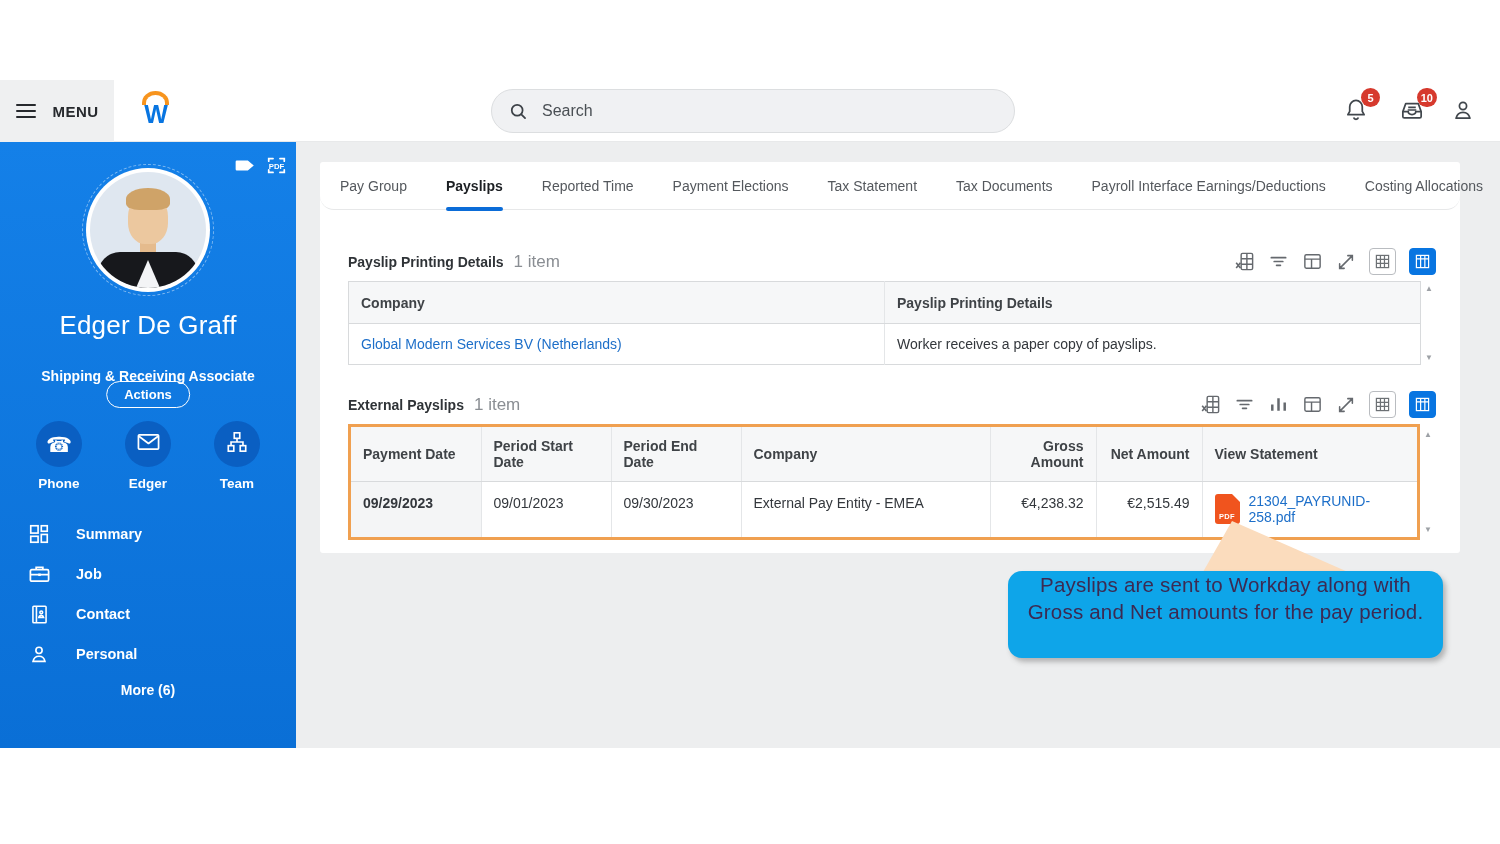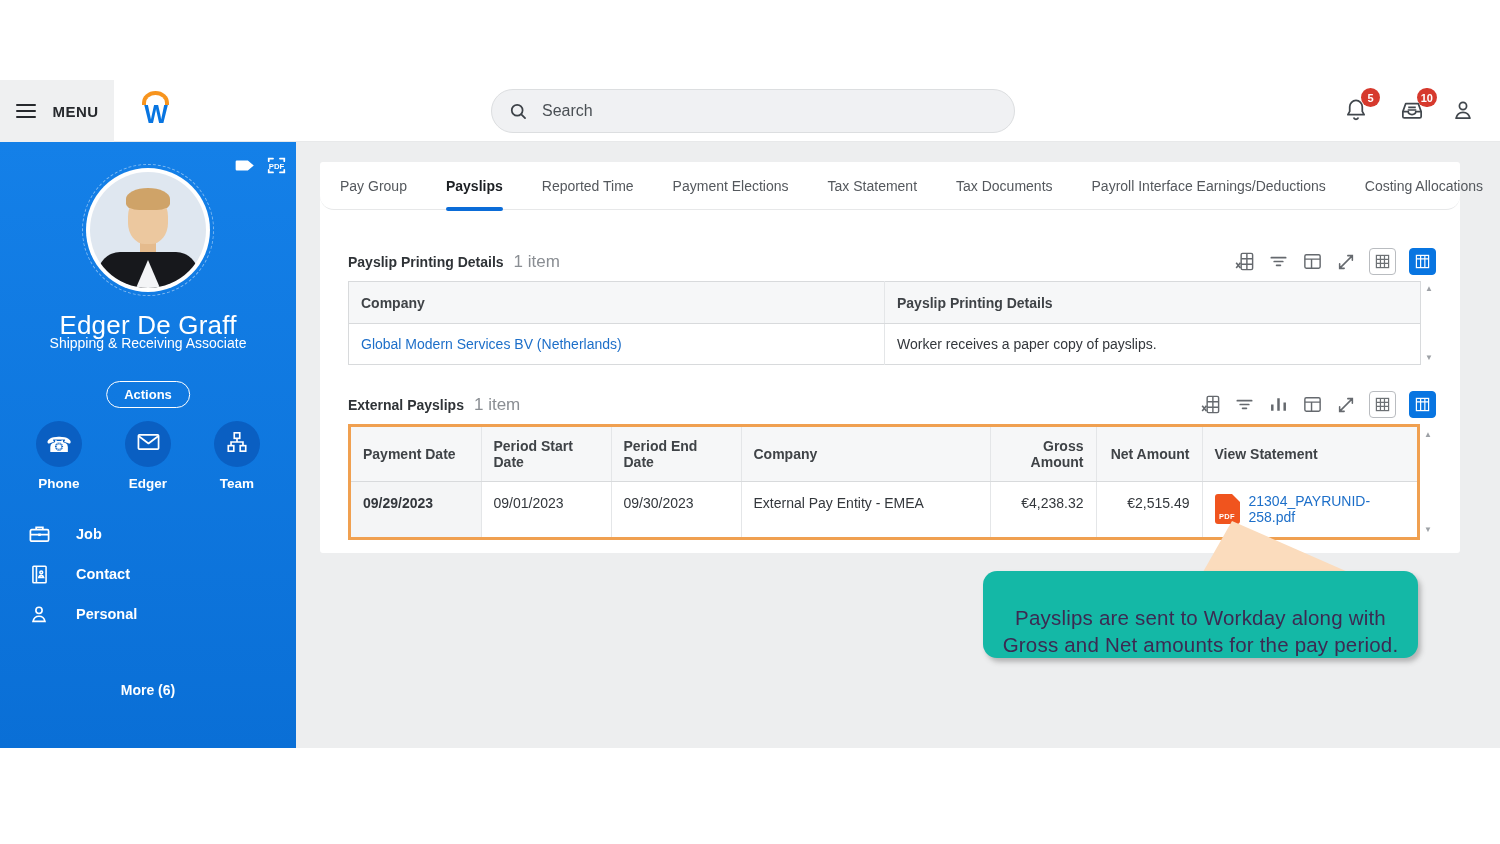"Shipping & Receiving Associate" .profile-title { font-weight: normal -> bold; top: 193px -> 226px }
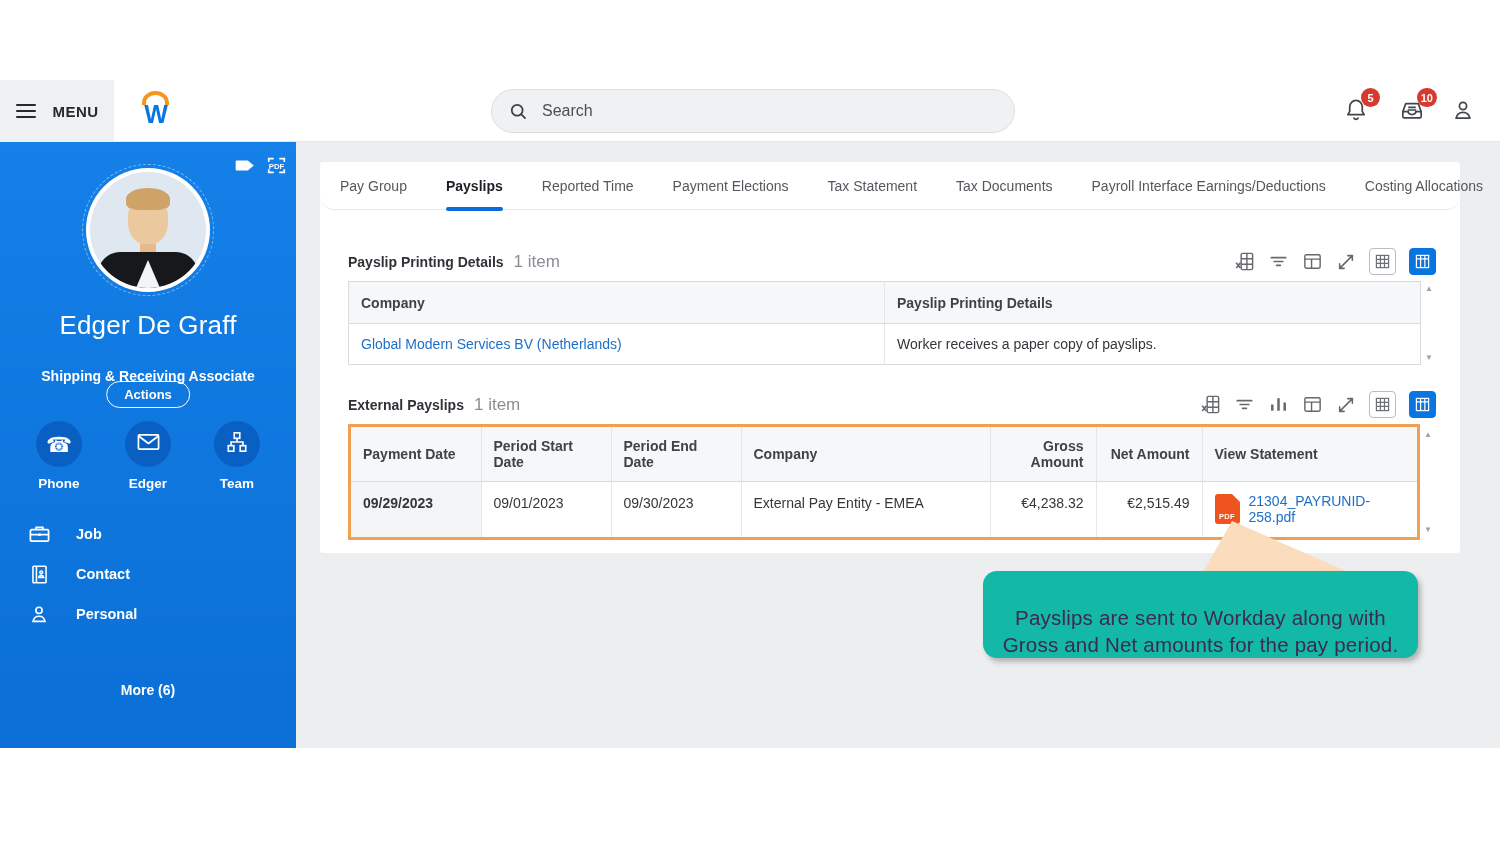"Summary" div.nav-row { html: none -> <div> <span> <svg> <rect></rect> <rect></rect> <rect></rect> <rect></rect> </svg> </span> <span>Summary</span> </div> }
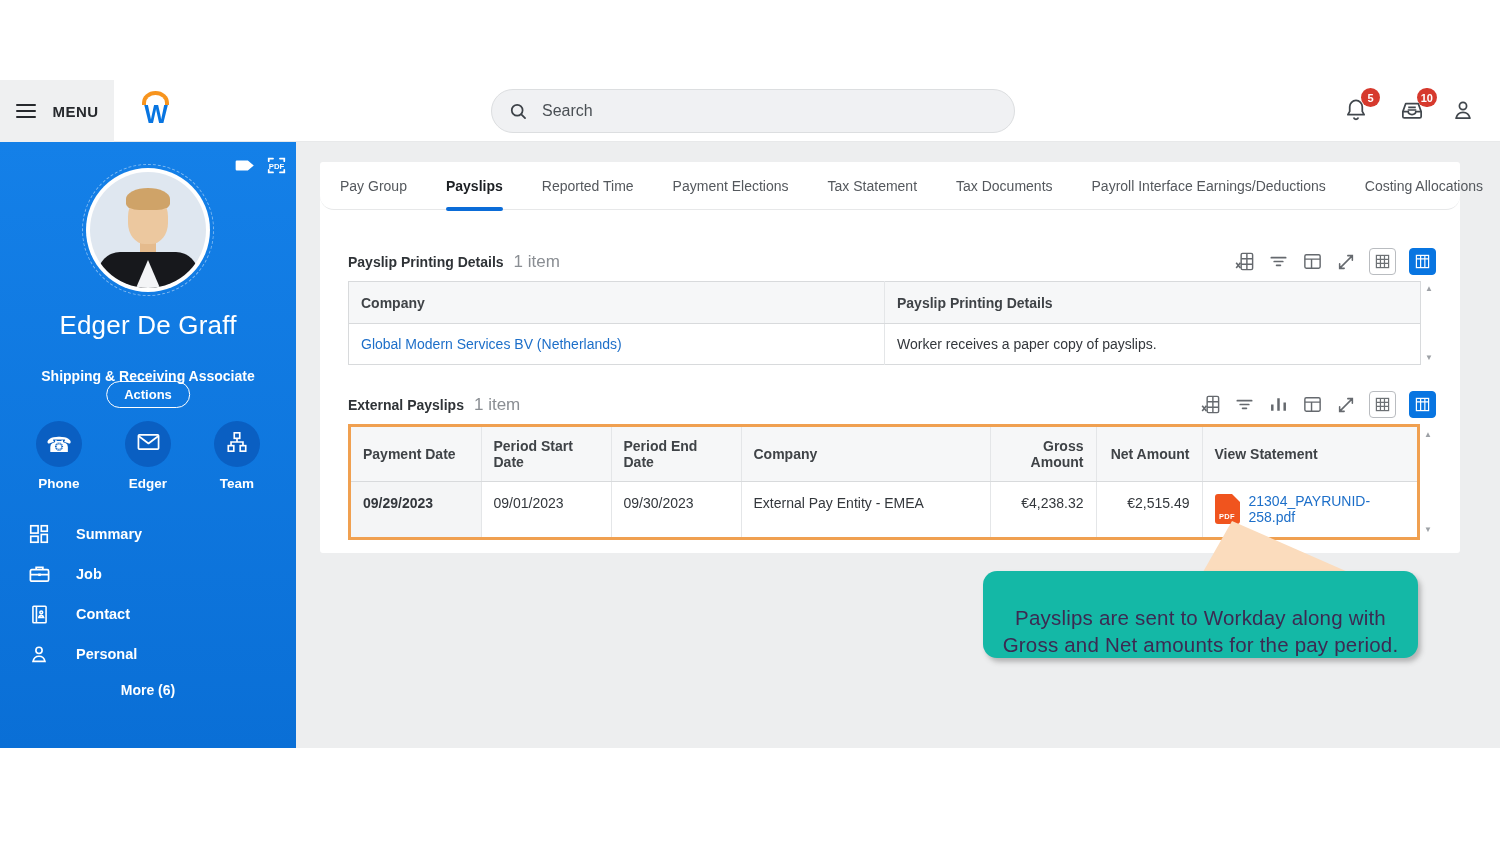"Payslips are sent to Workday" .callout-bubble { align-items: flex-end -> flex-start; background: #14b8a6 -> #0ea5e9; left: 983px -> 1008px }
